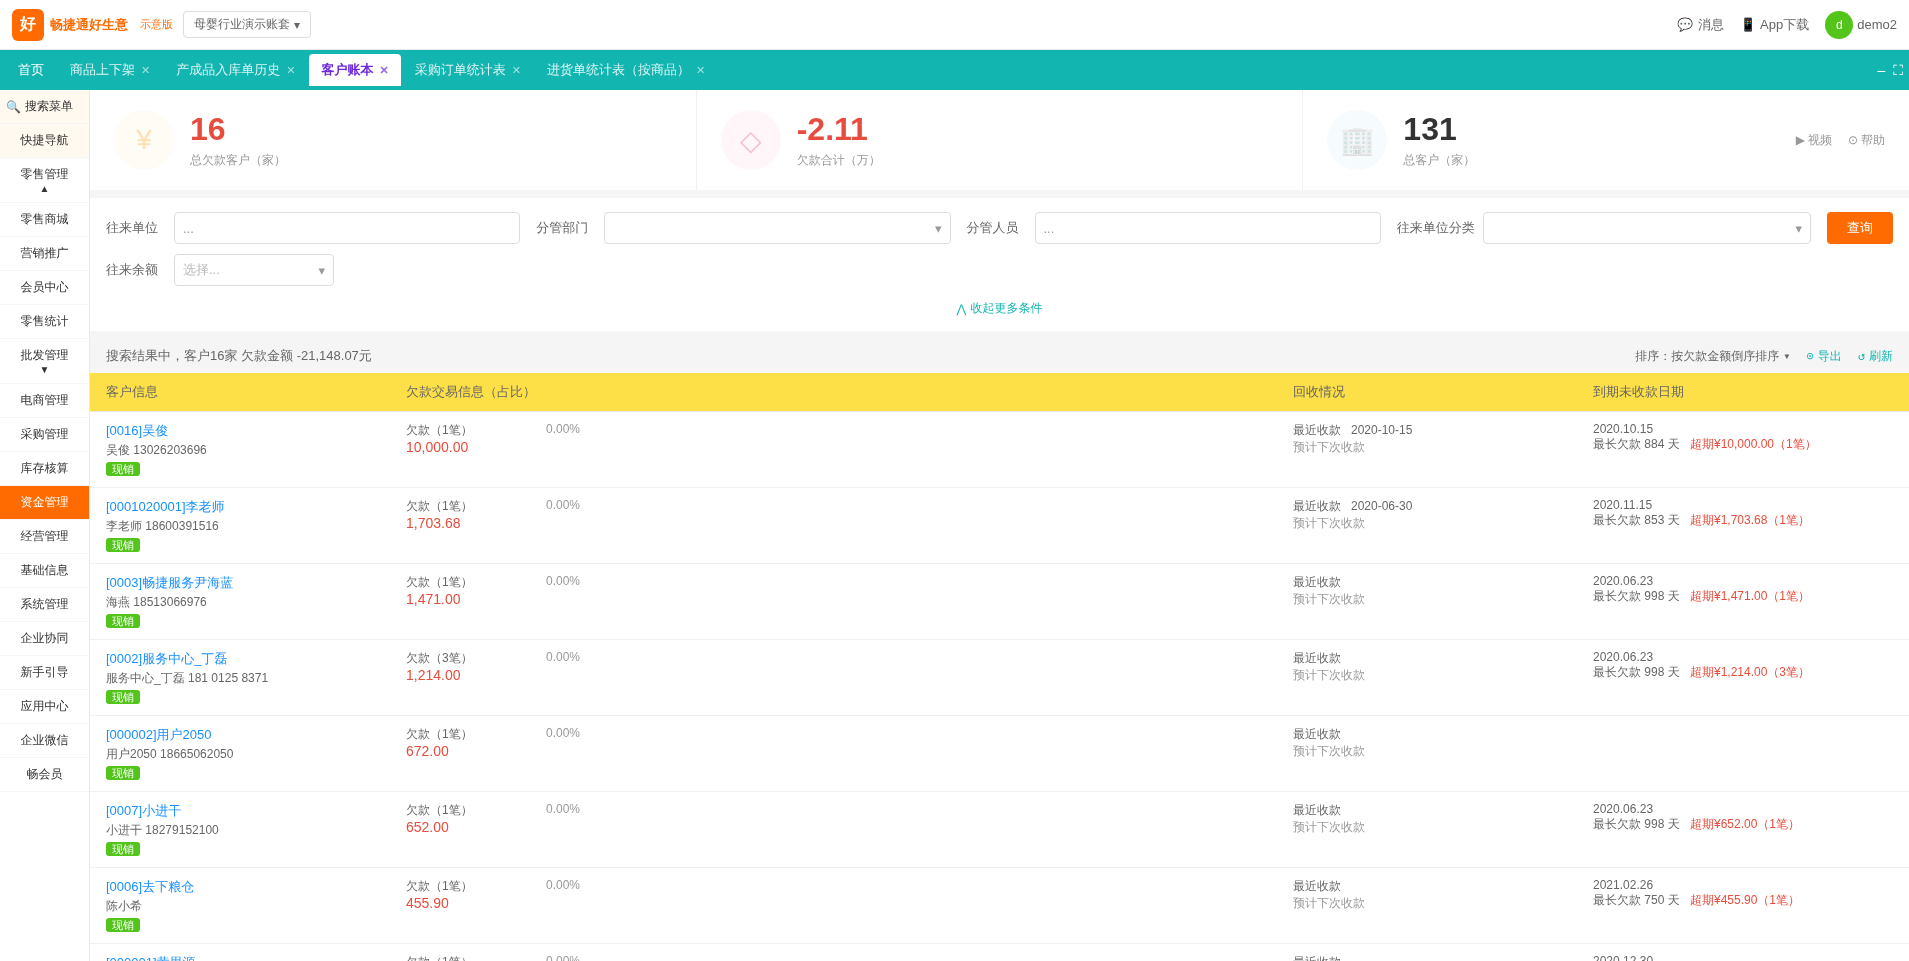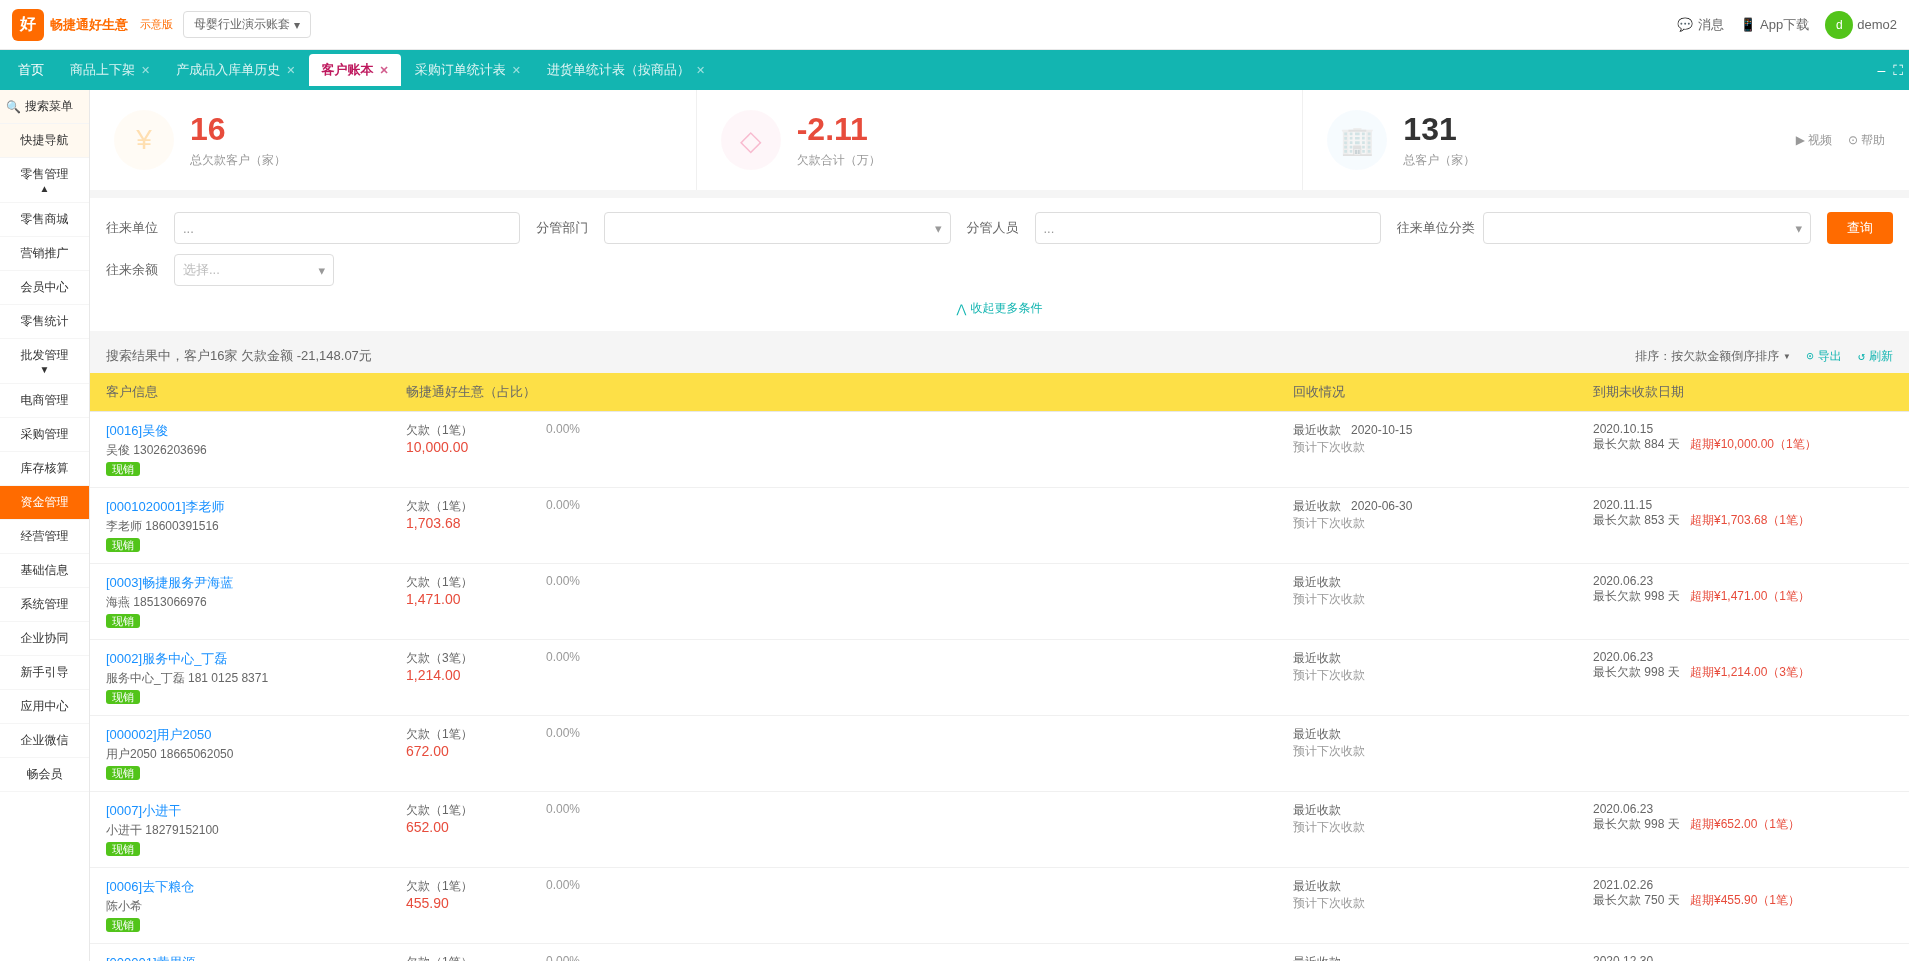"客户账本" .tab-item.active { color: #be185d -> #6d28d9 }
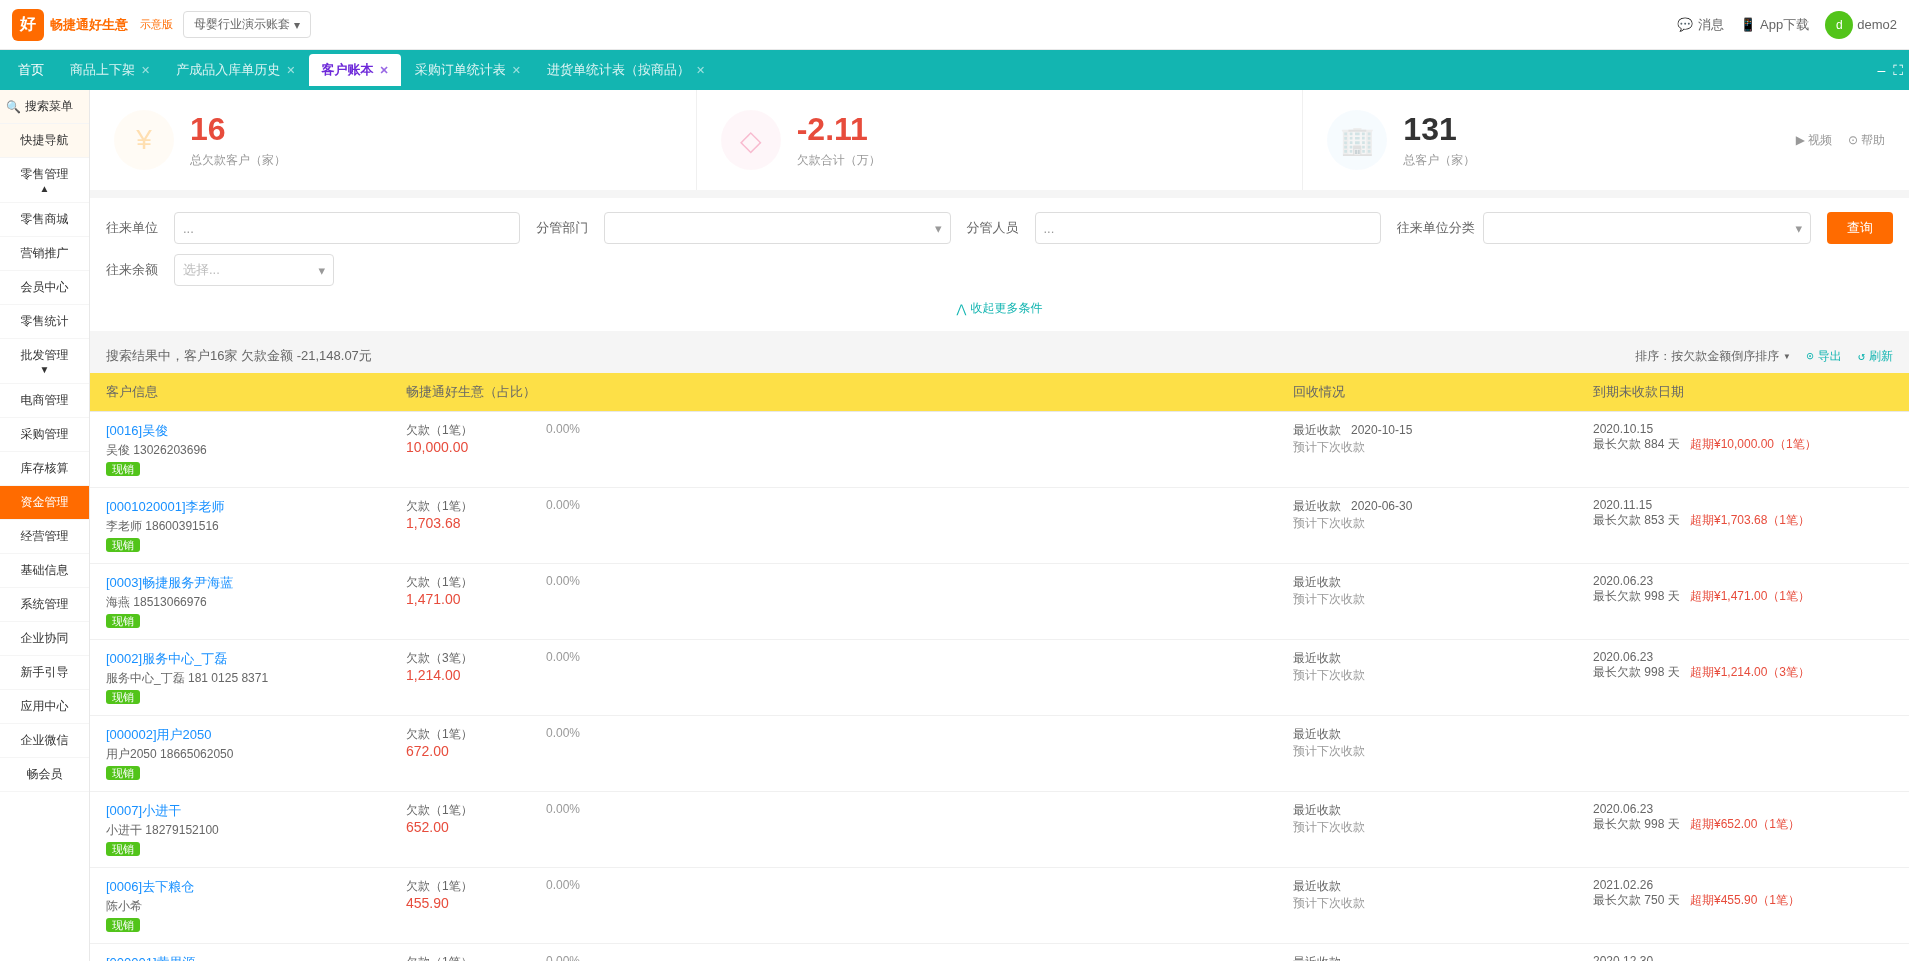"畅捷通好生意（占比）" span { text: 畅捷通好生意 -> 欠款交易信息 }
